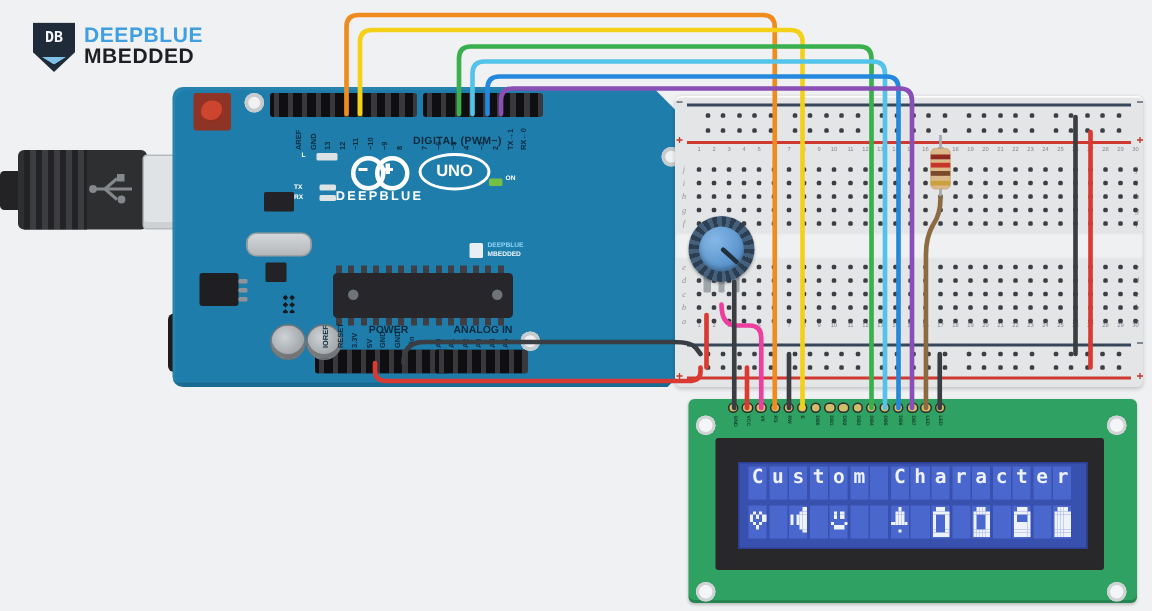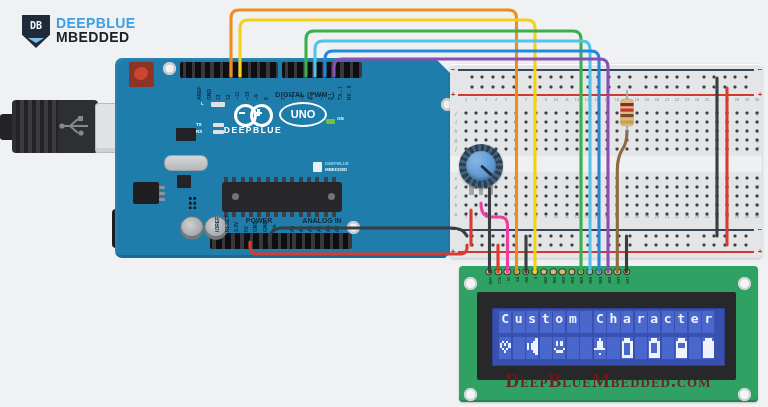"DeepBlueMbedded.com" div.abs { html: <div>DeepBlueMbedded.com</div> -> none }
